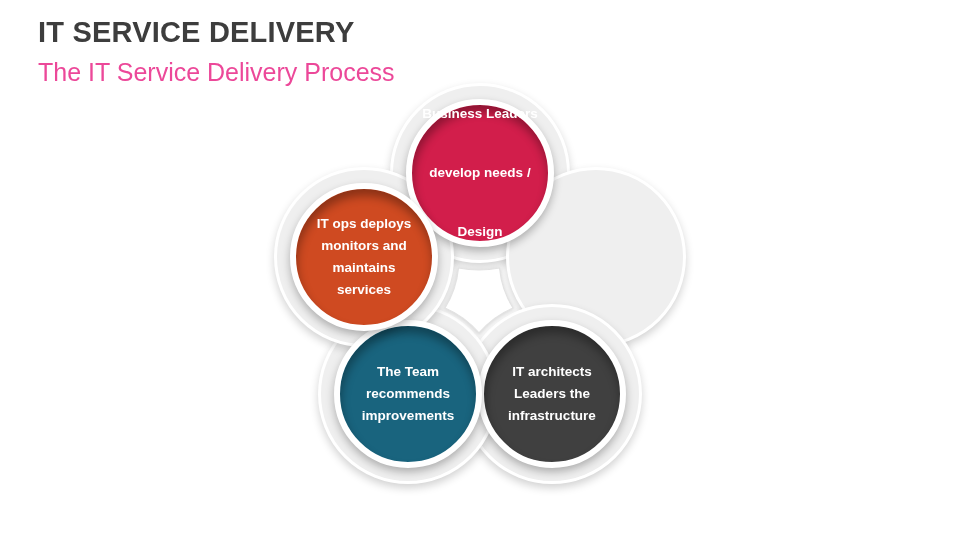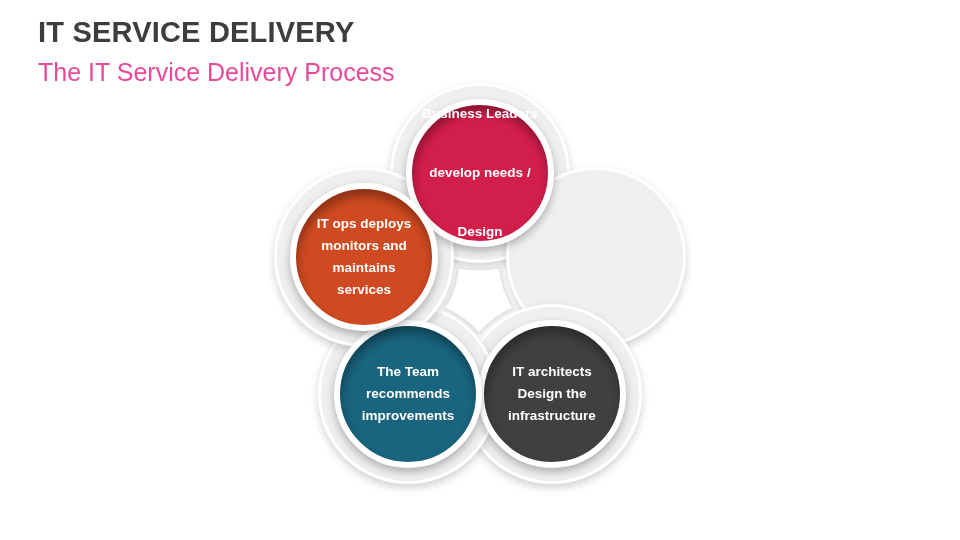"Design the" span.line { text: Design -> Leaders }
